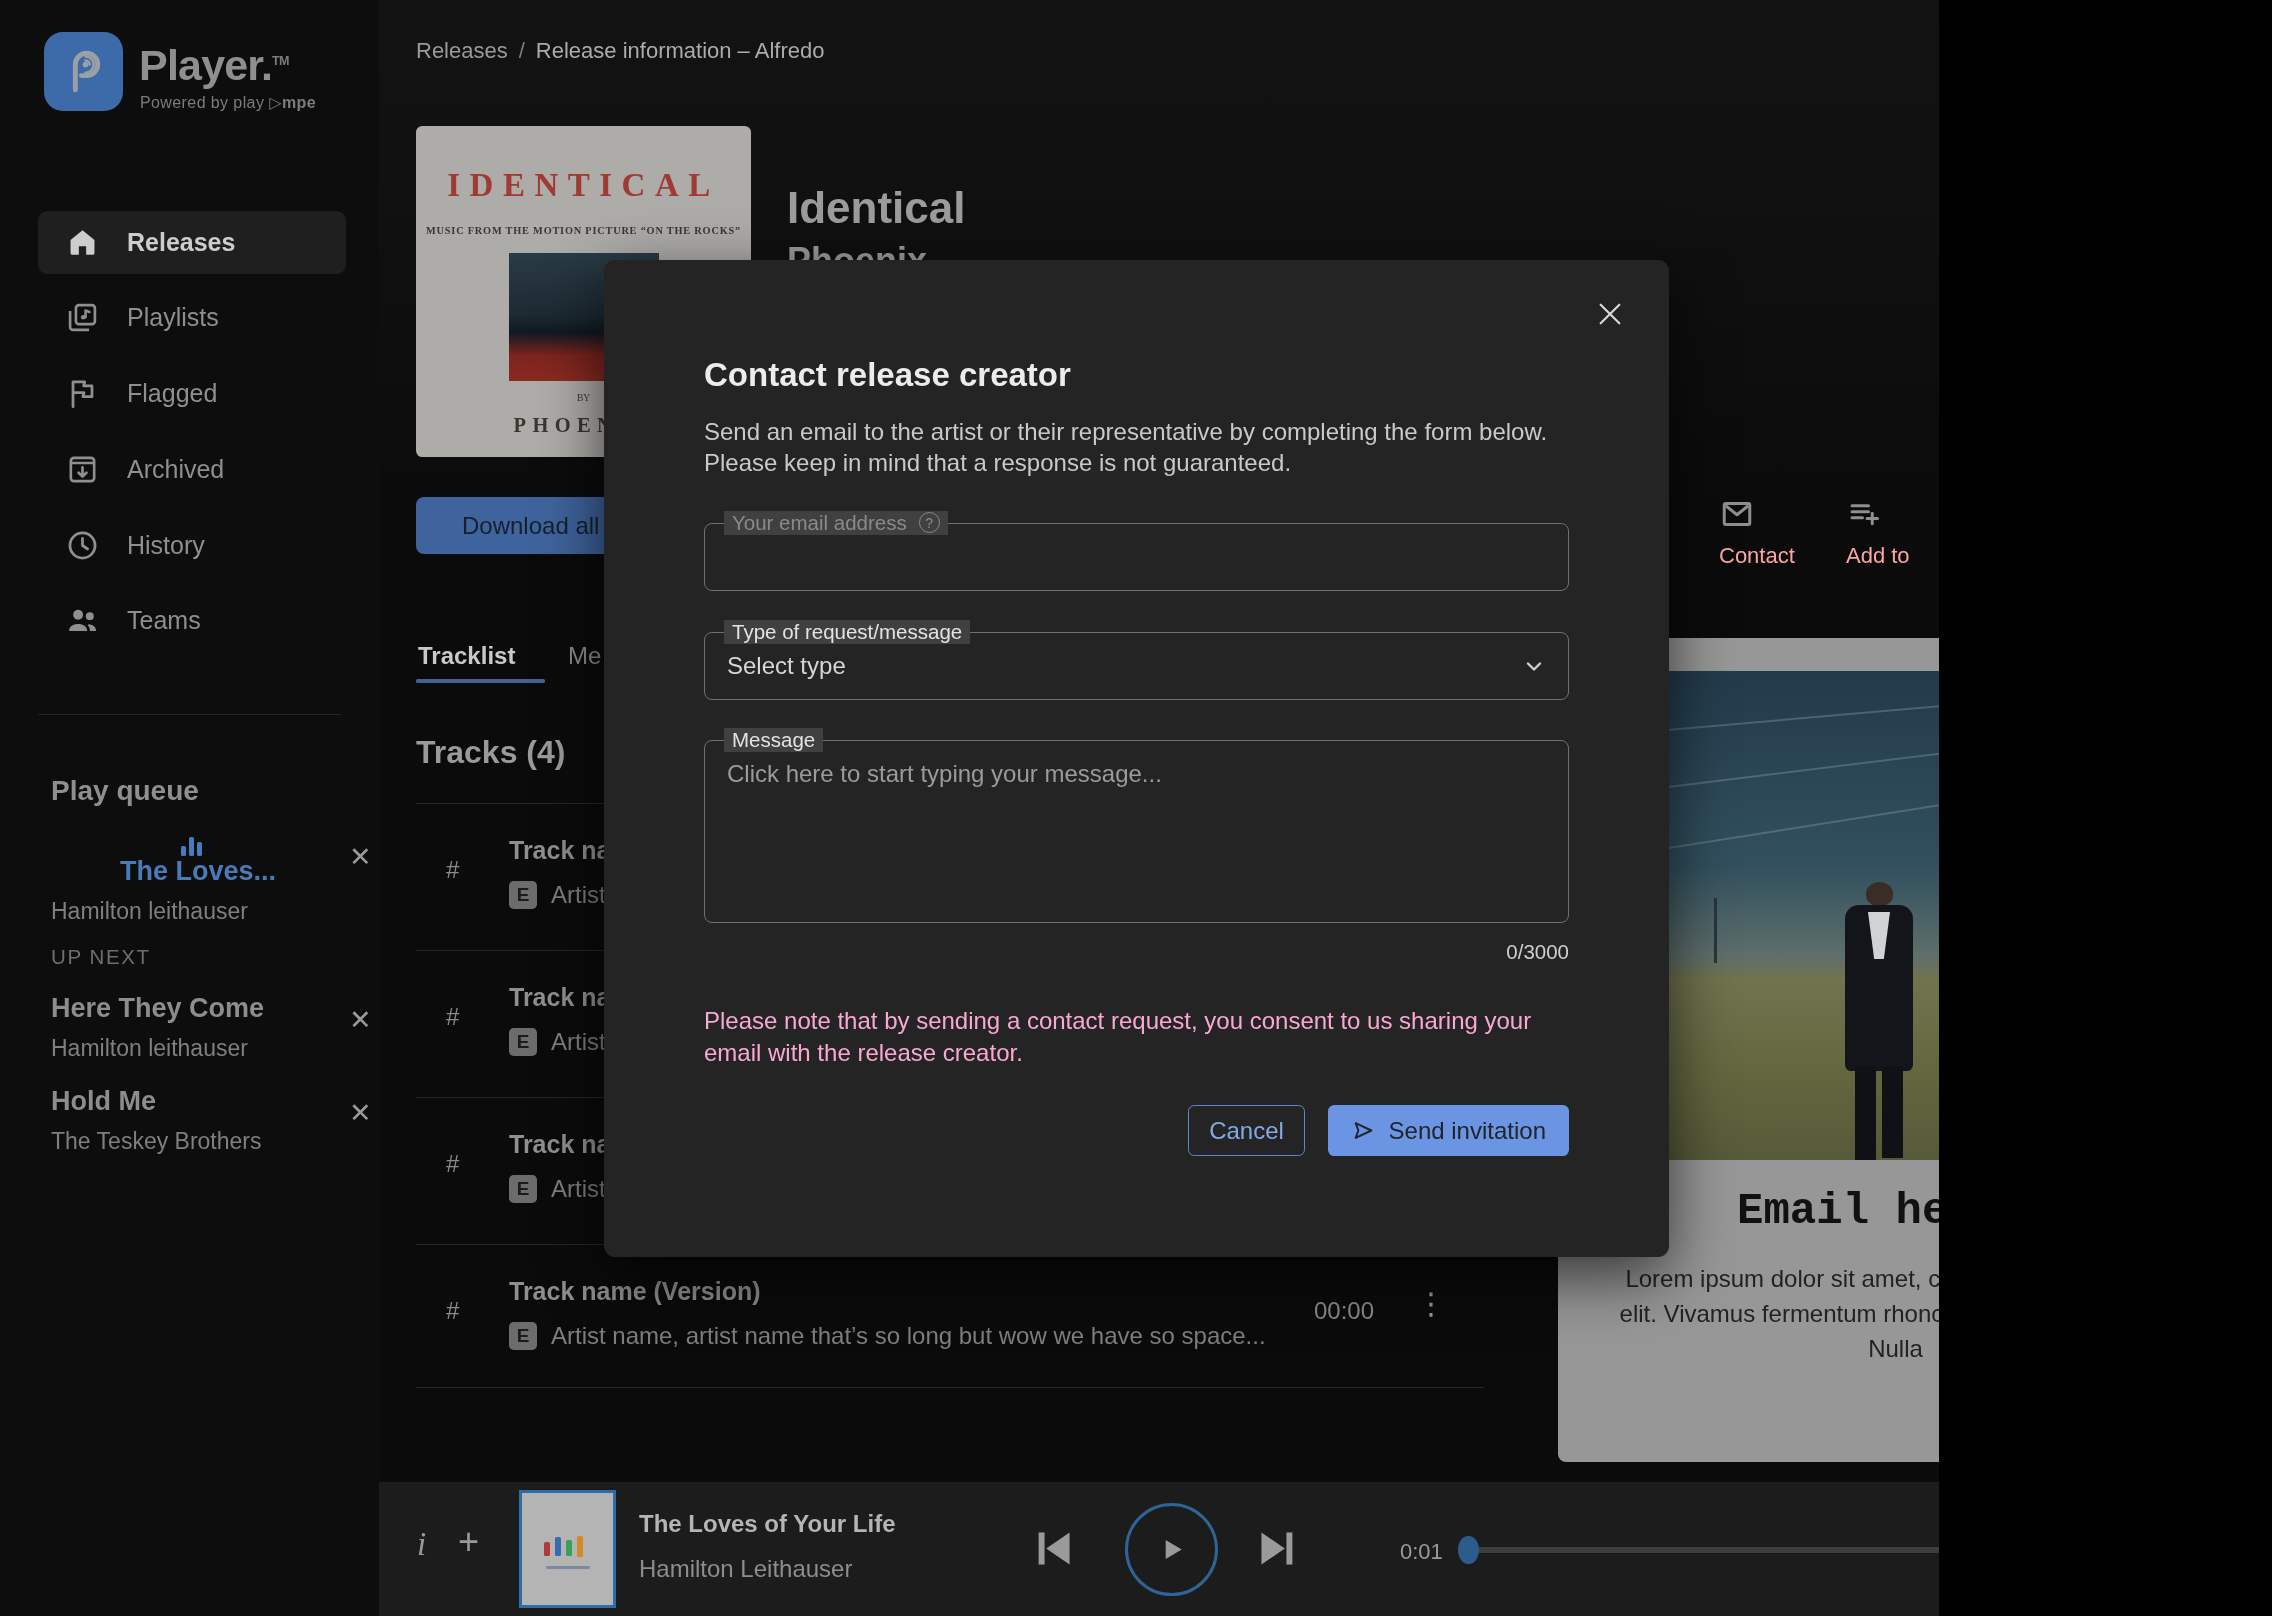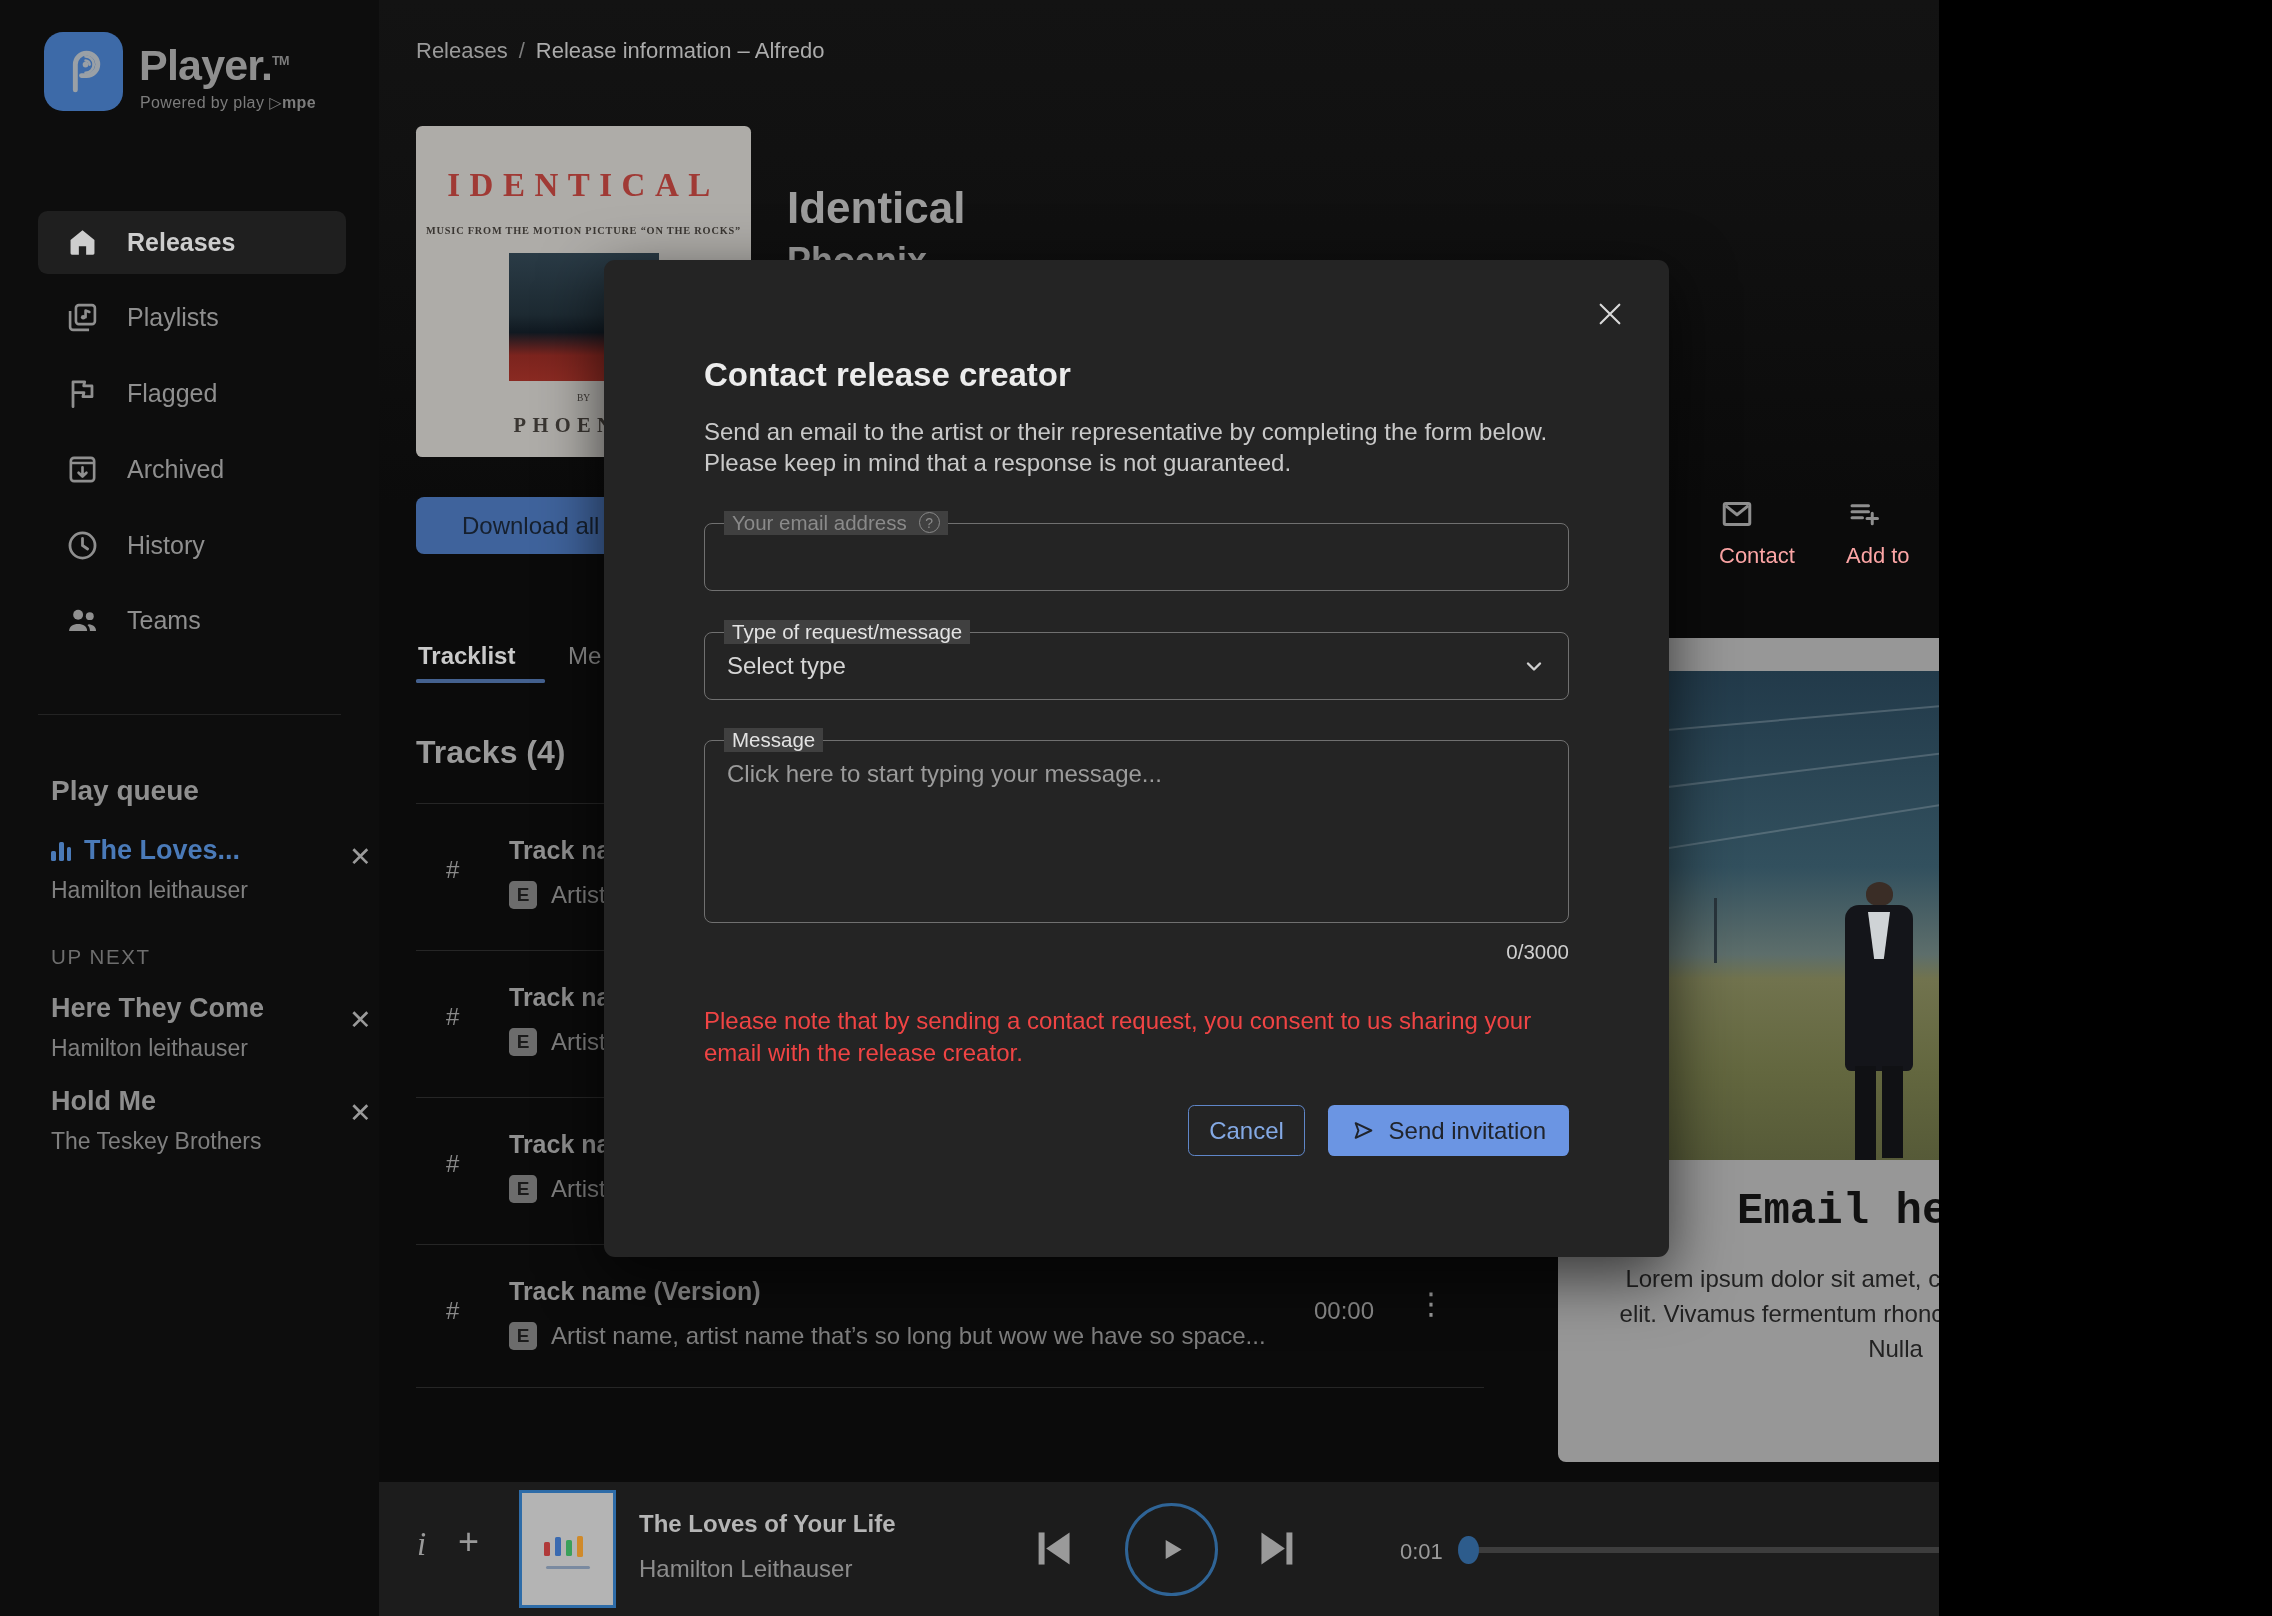"The Loves..." #np-title { flex-direction: none -> column }
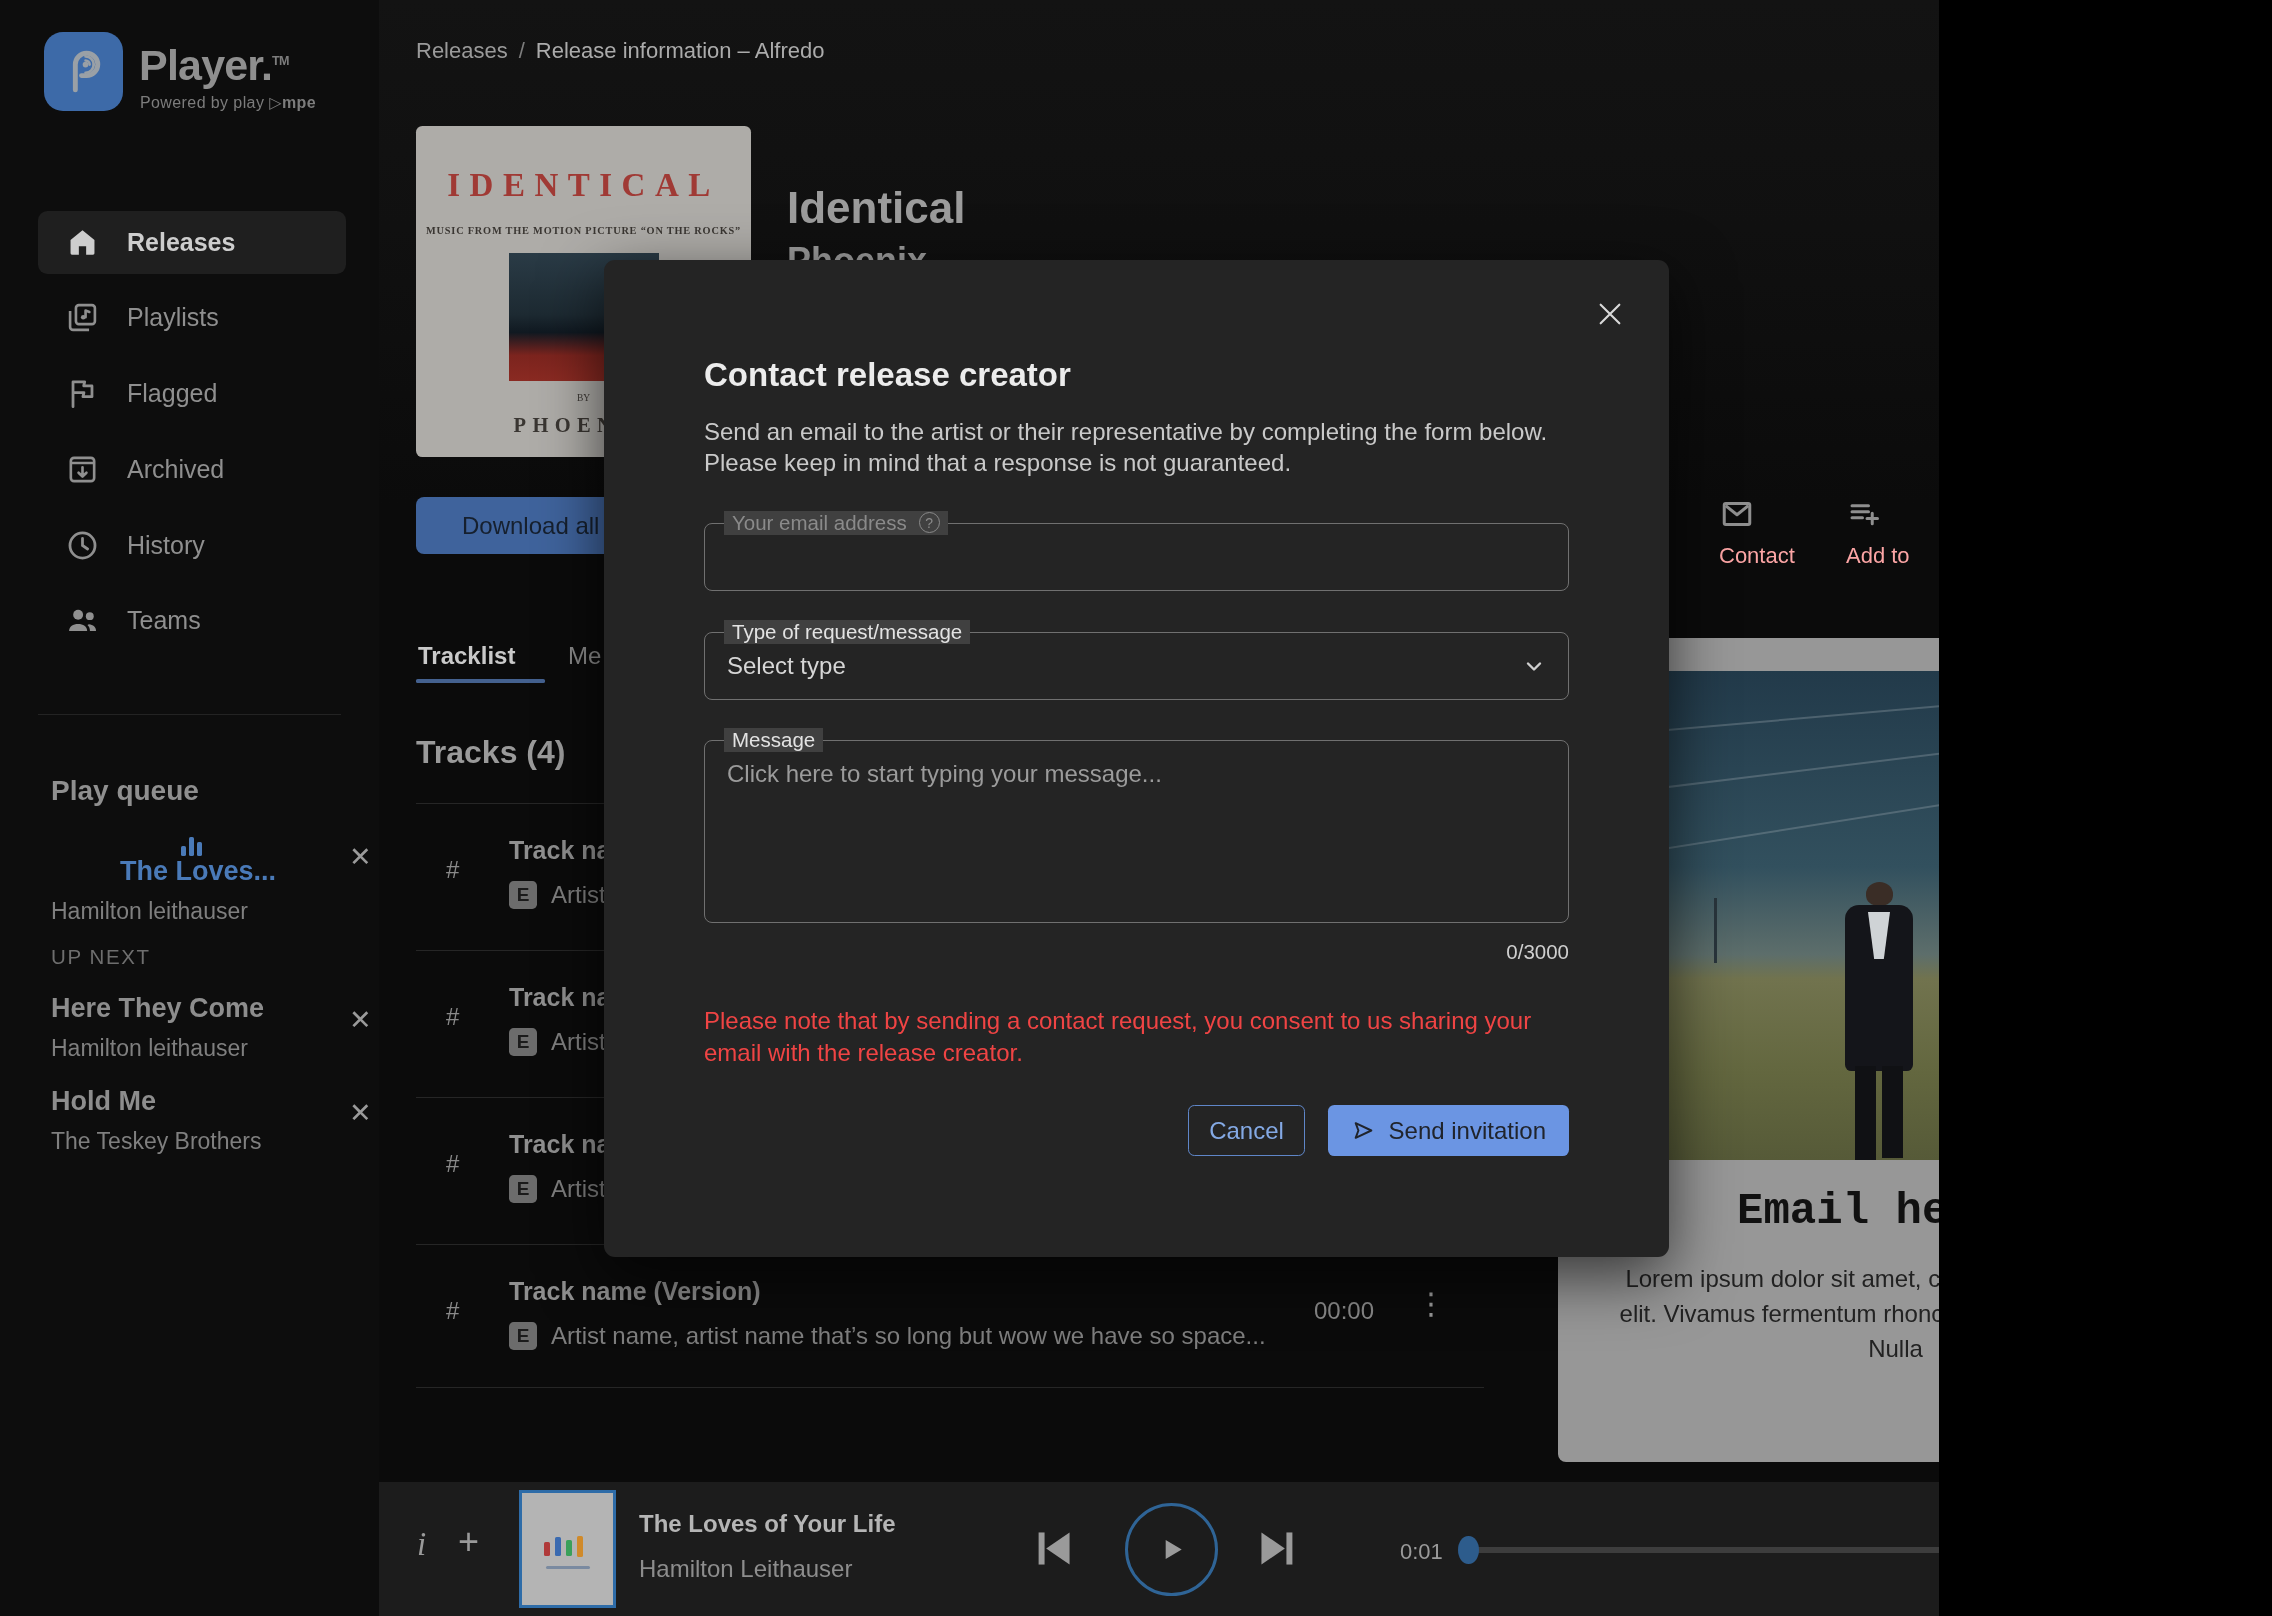"Please note that by sending" #consent { color: #ef4444 -> #f9a8d4 }
